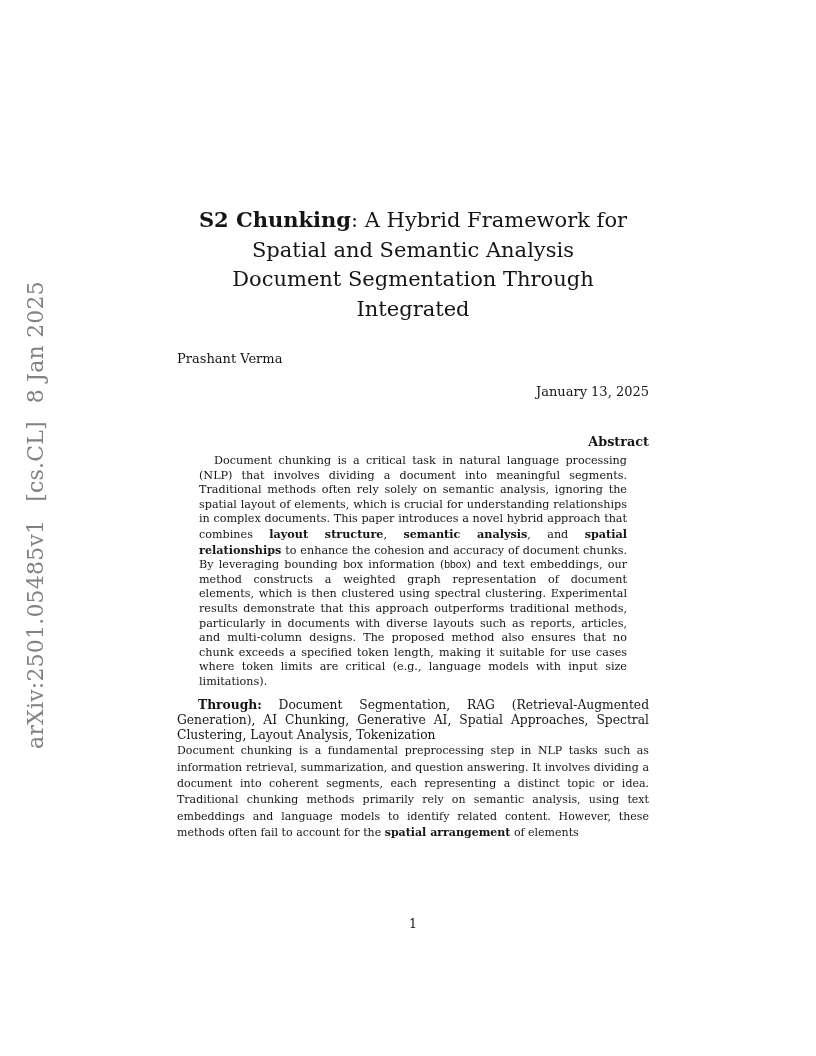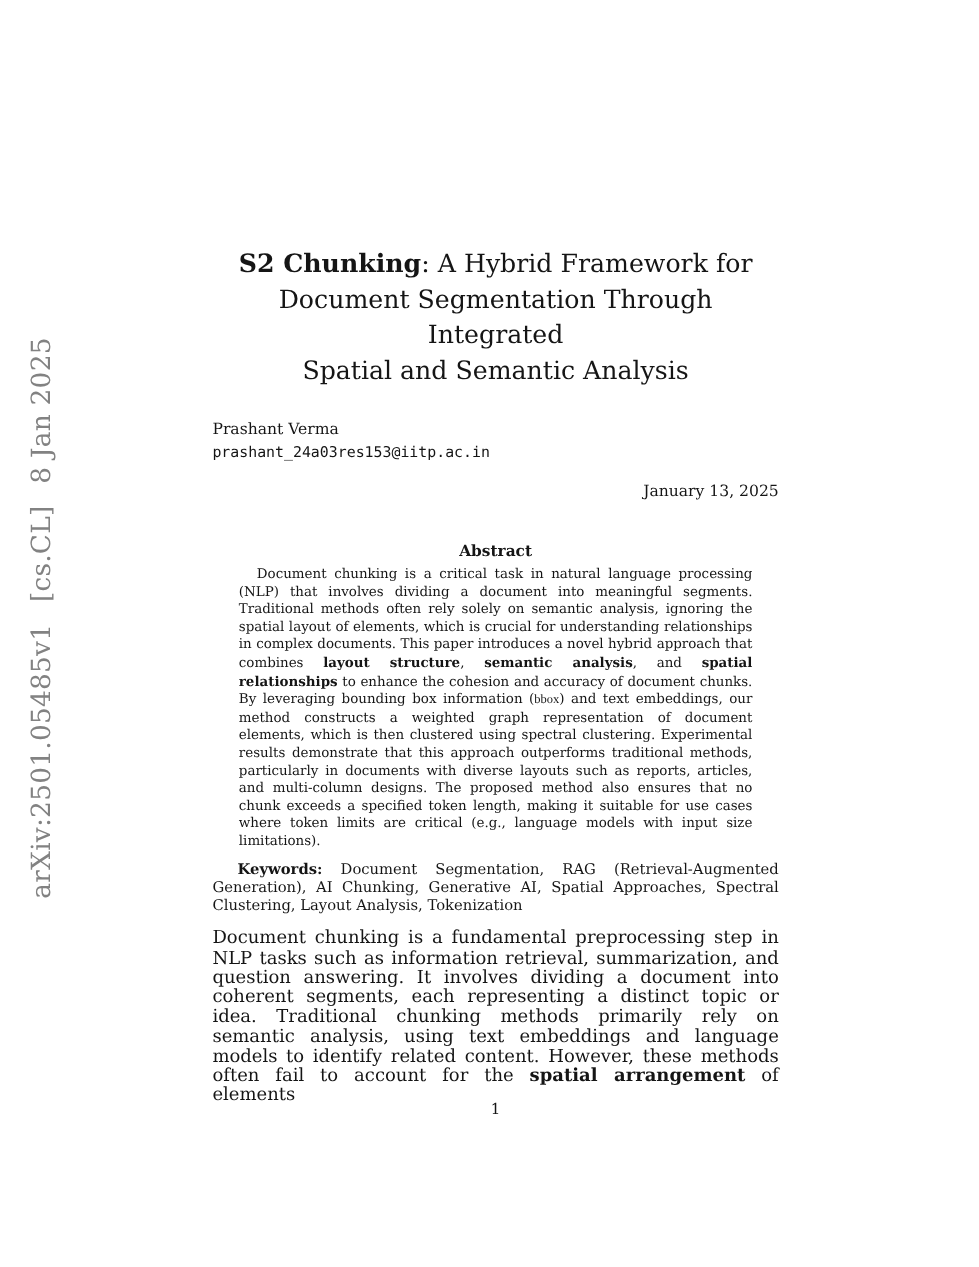"Document Segmentation Through Integrated" div { order: before "Spatial and Semantic Analysis" -> after "Spatial and Semantic Analysis" }
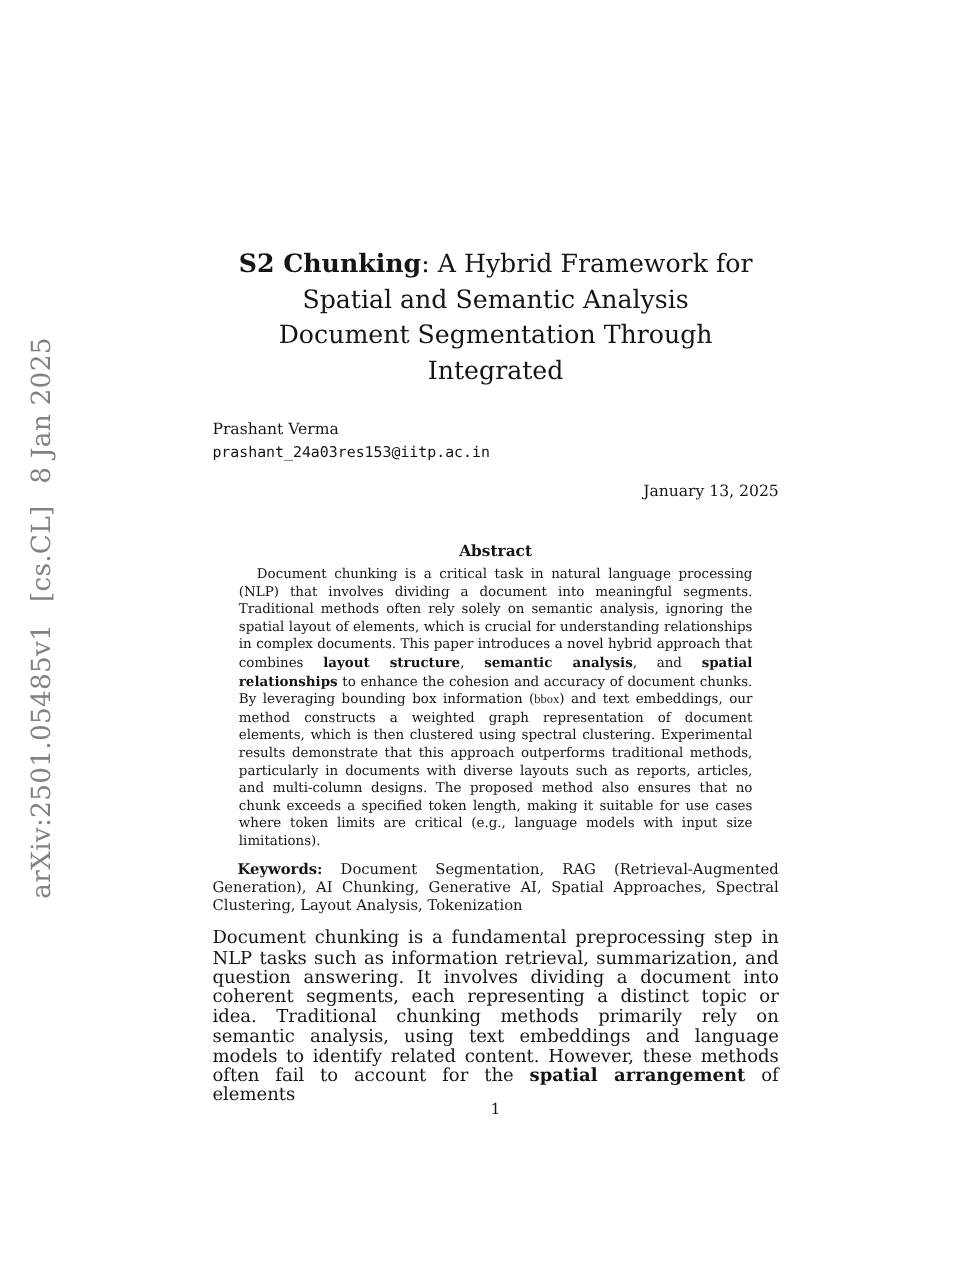"prashant_24a03res153@iitp.ac.in" div.email { html: <div>prashant_24a03res153@iitp.ac.in</div> -> none }
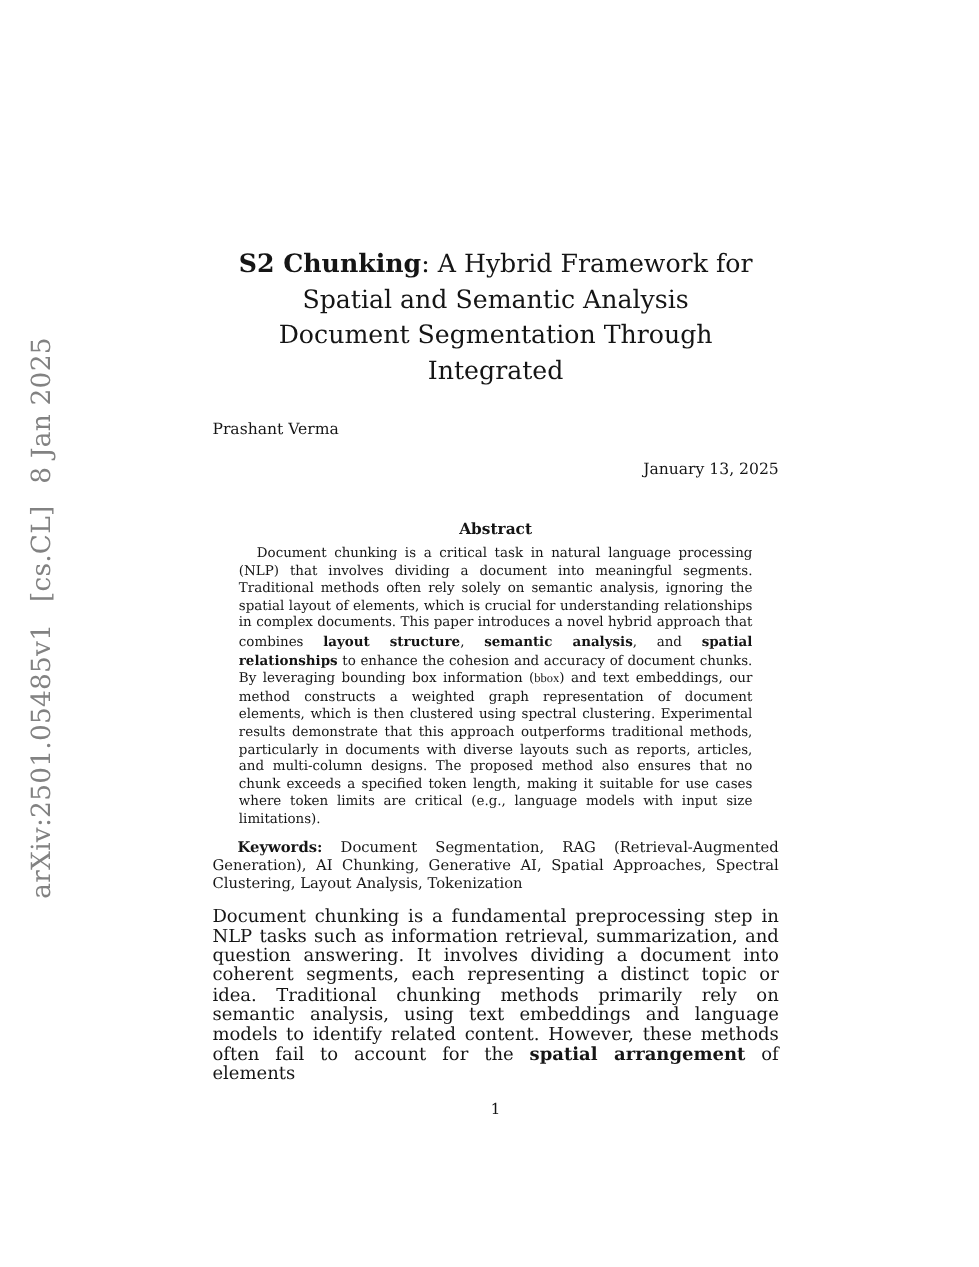"Abstract" .abstract-head { text-align: center -> right }
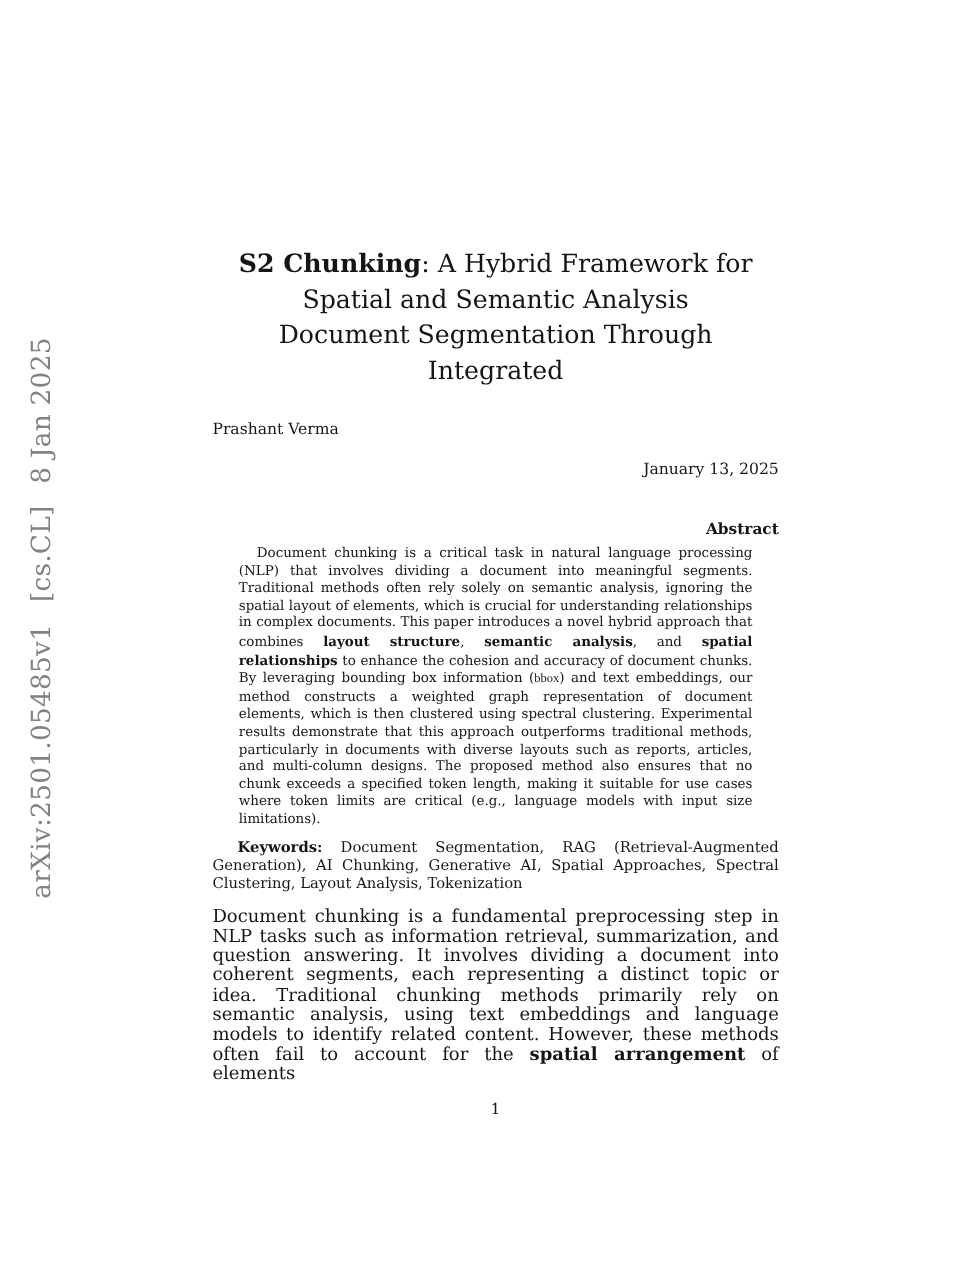"bbox" .tt { font-family: Liberation Serif, serif -> Liberation Sans, sans-serif }
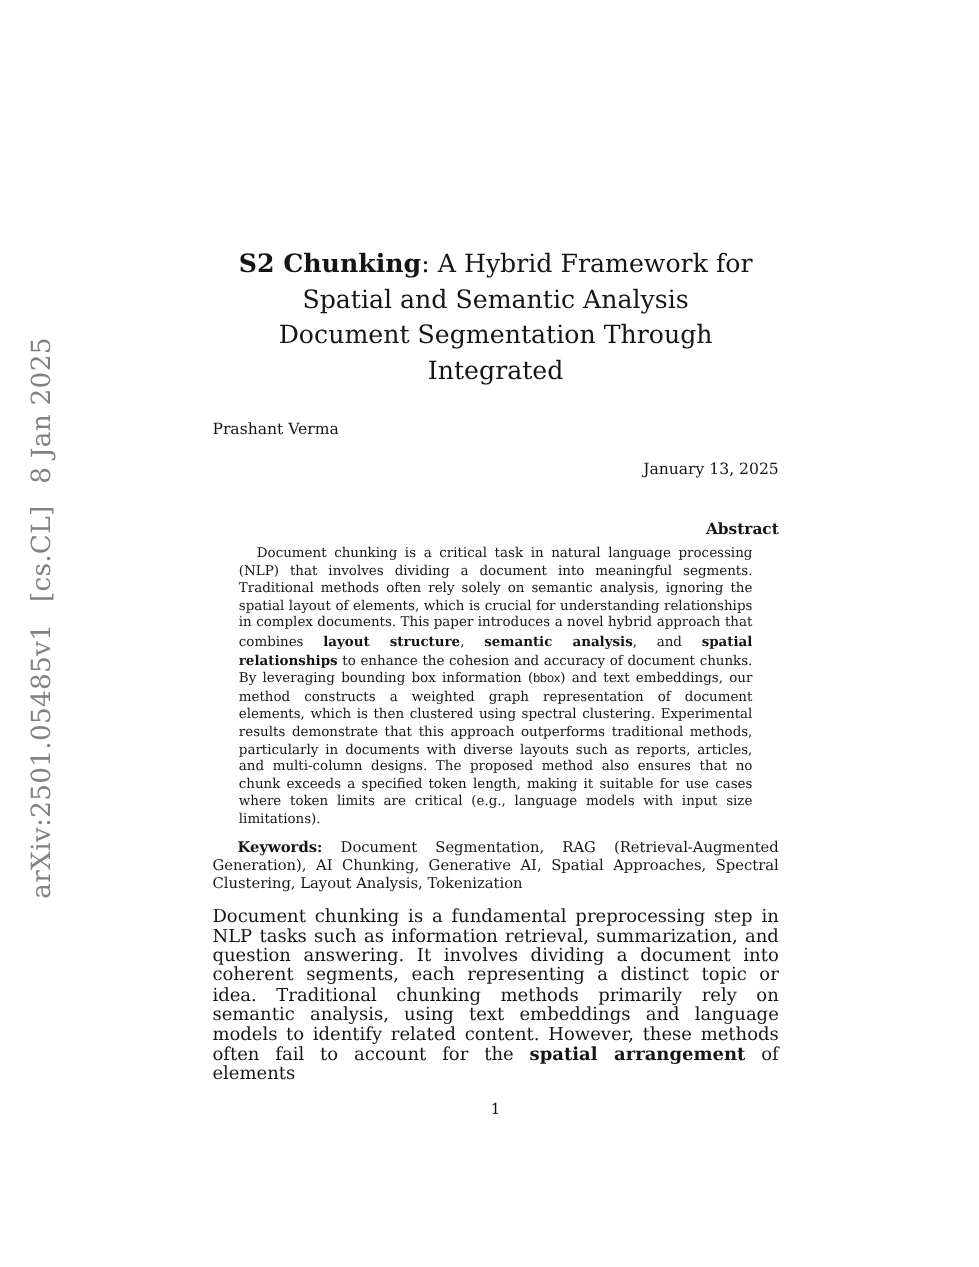"Keywords:" span.b { text: Keywords -> Through }
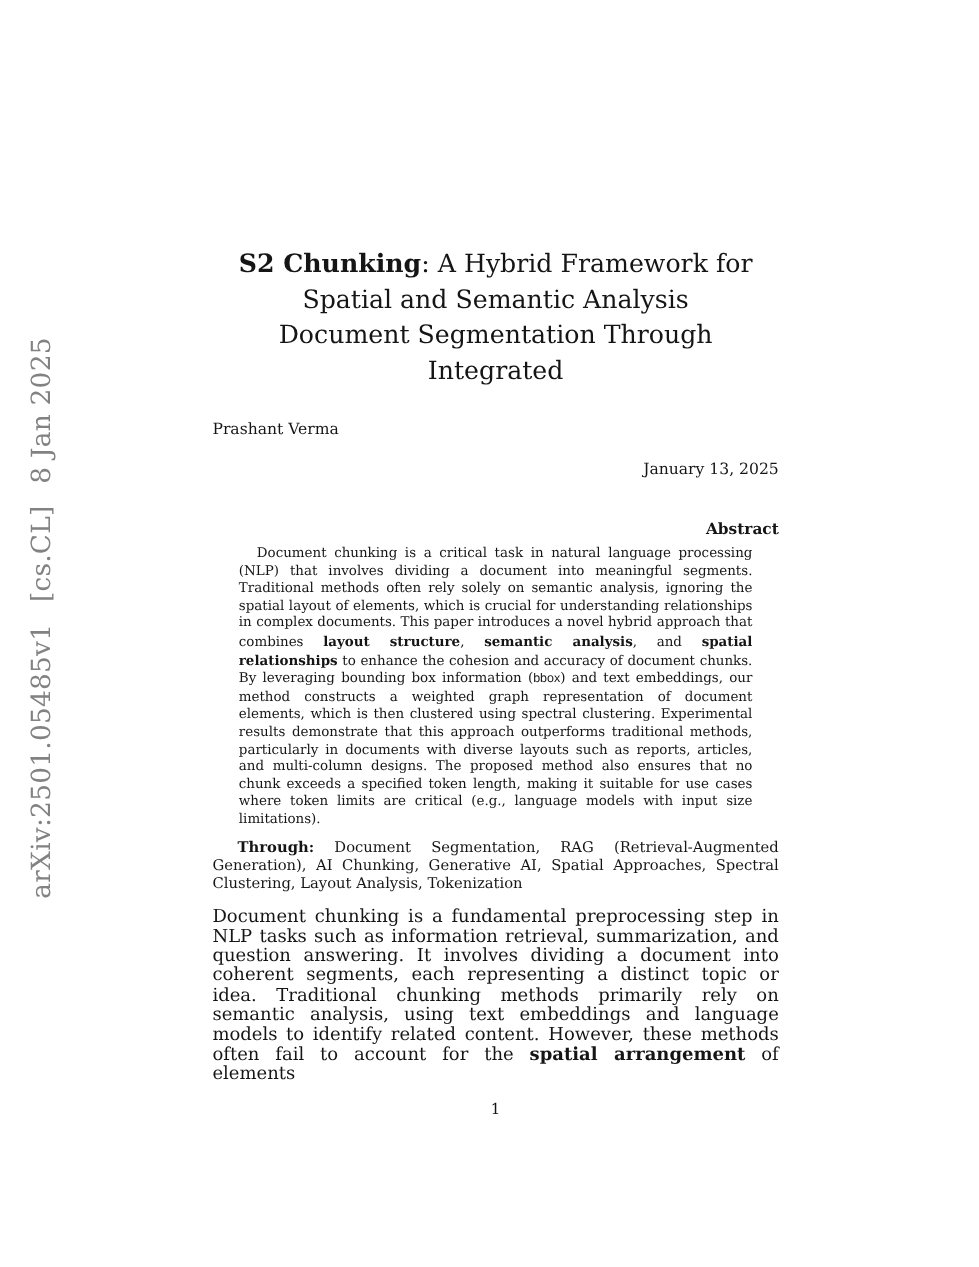"Document chunking is a fundamental" .body-par { font-size: 15px -> 11px; margin-top: 11px -> none }
